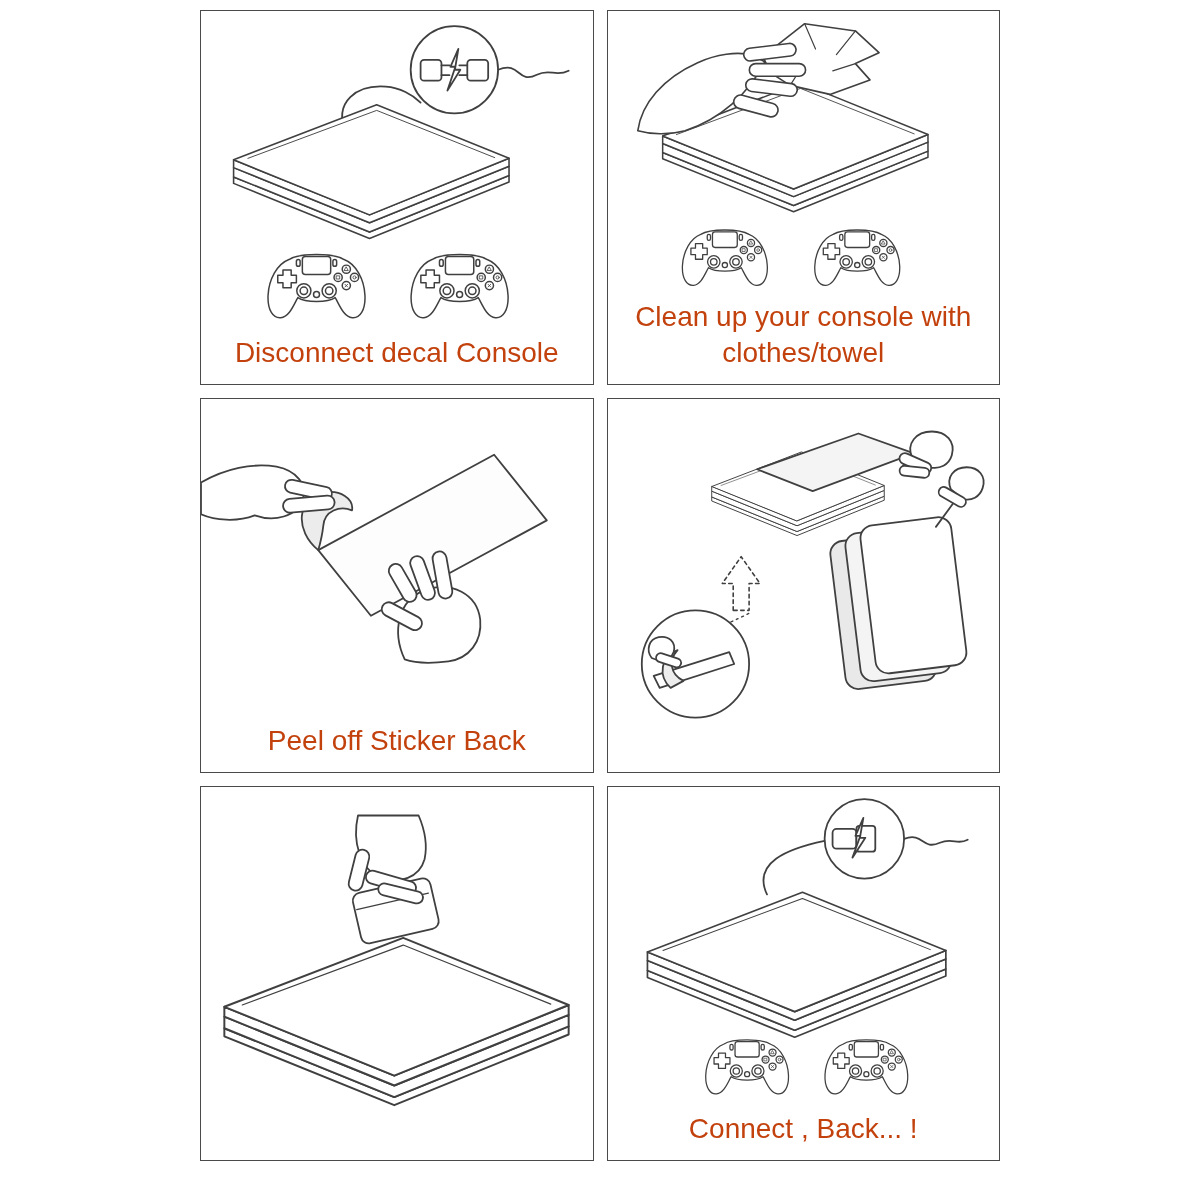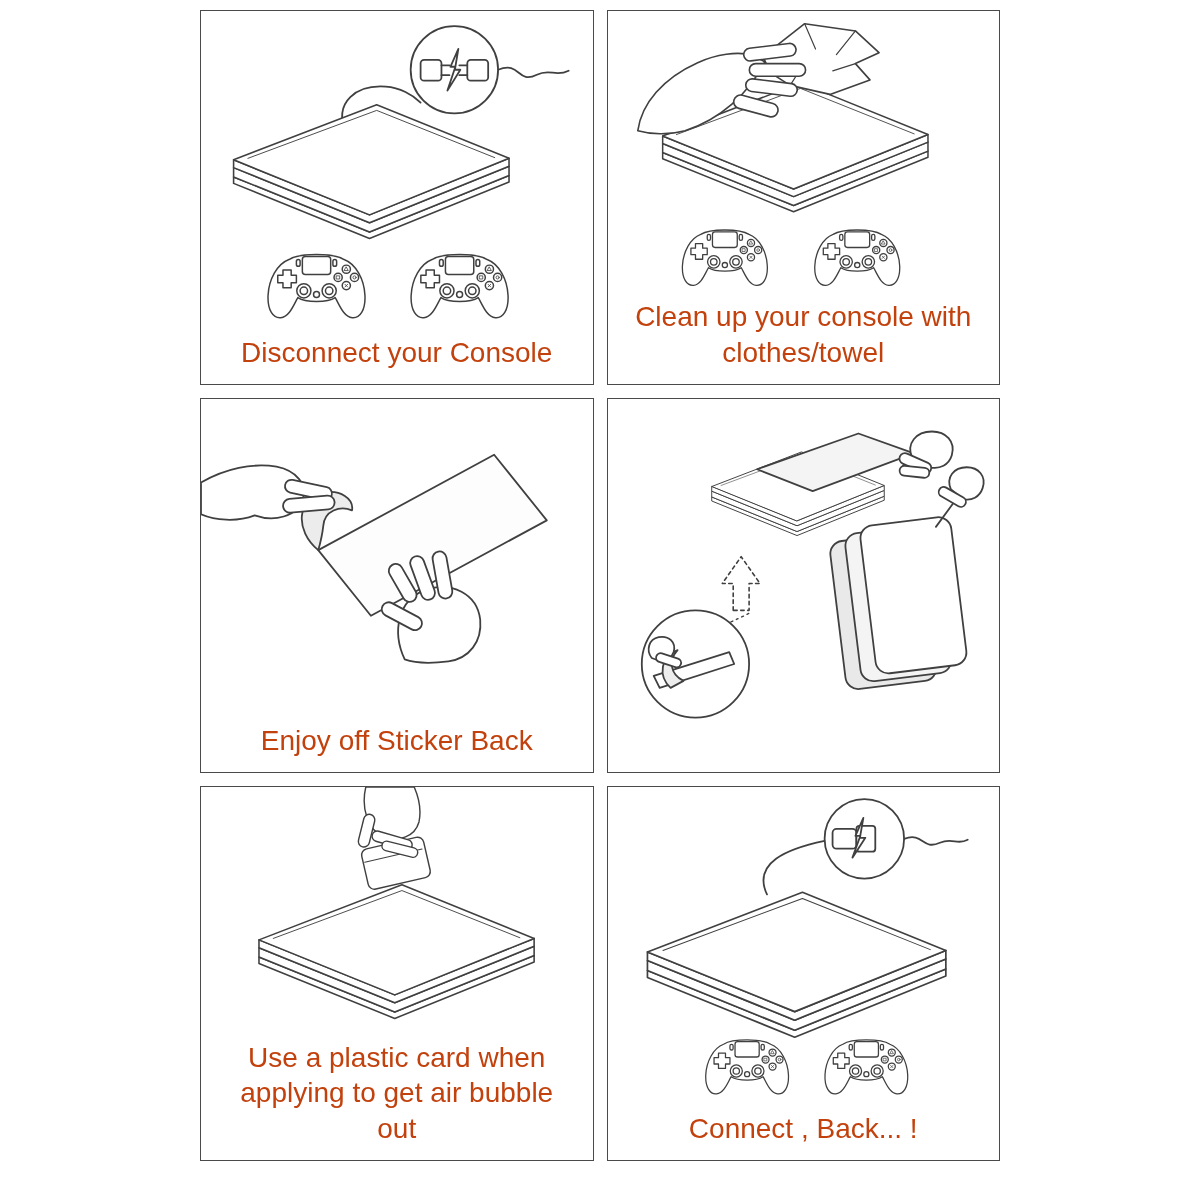"Disconnect your Console" span { text: your -> decal }
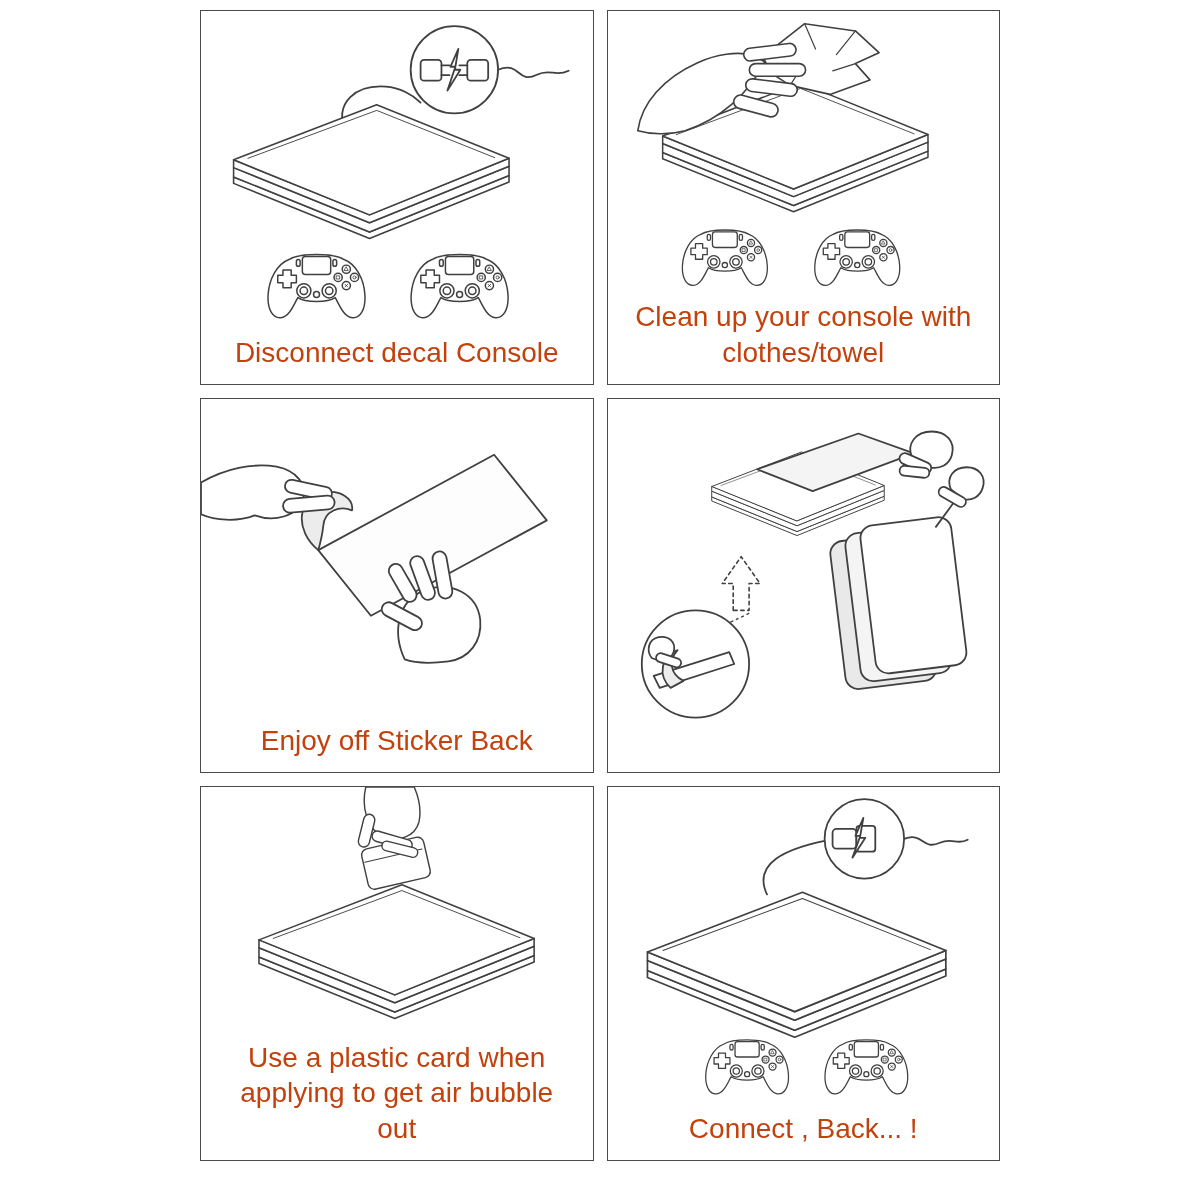"Enjoy off Sticker Back" span { text: Enjoy -> Peel }
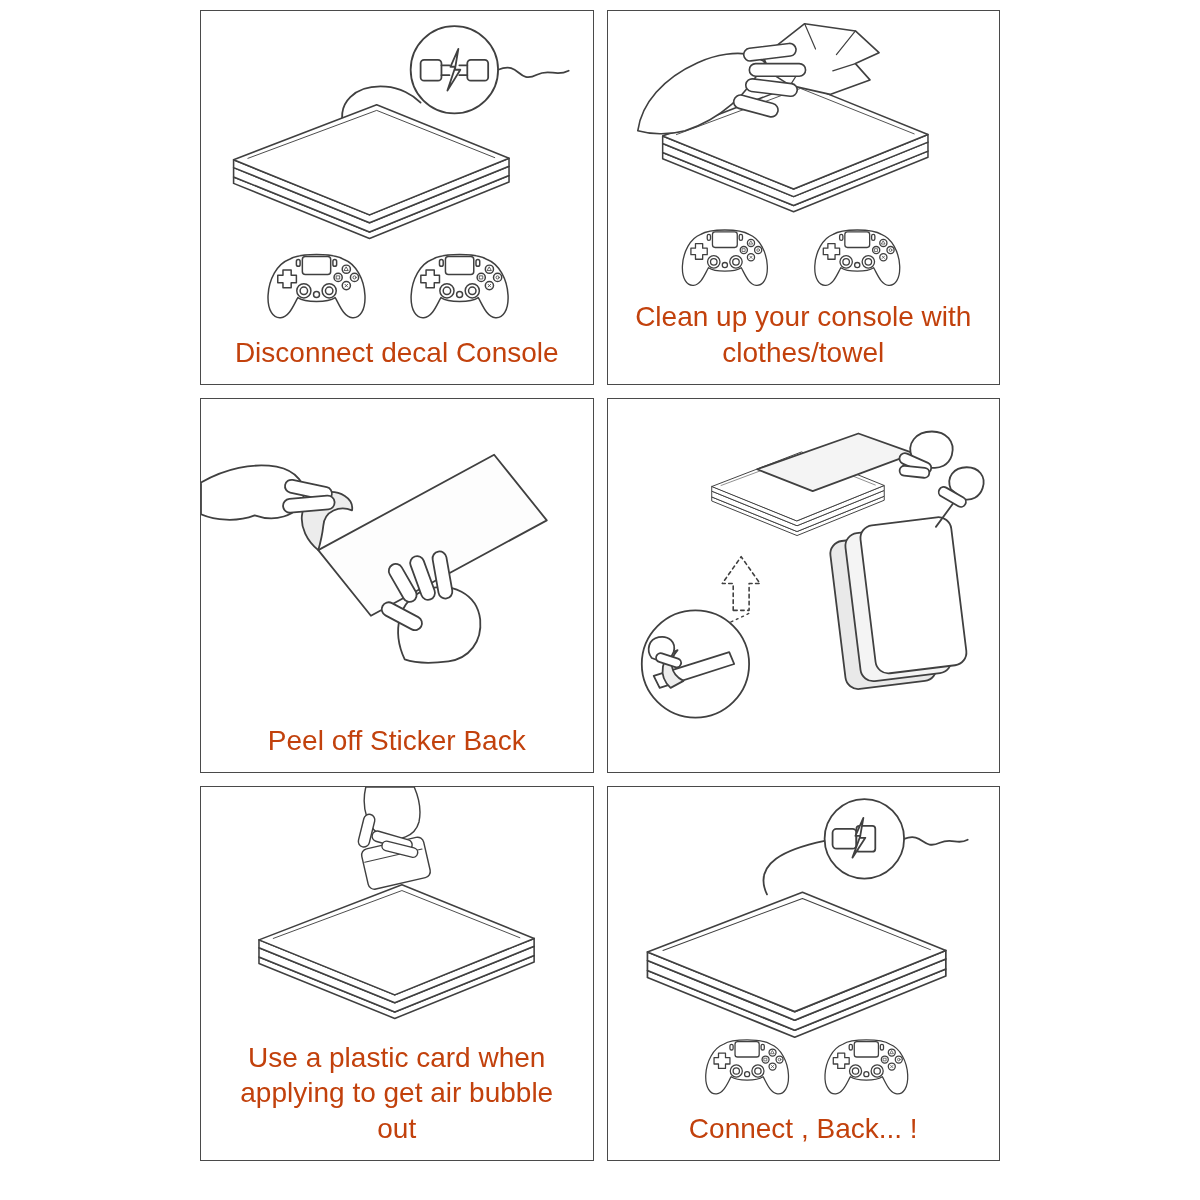"Use a plastic card when" div.caption { html: <div> <span>Use a plastic card when applying to get air bubble out</span> </div> -> none }
